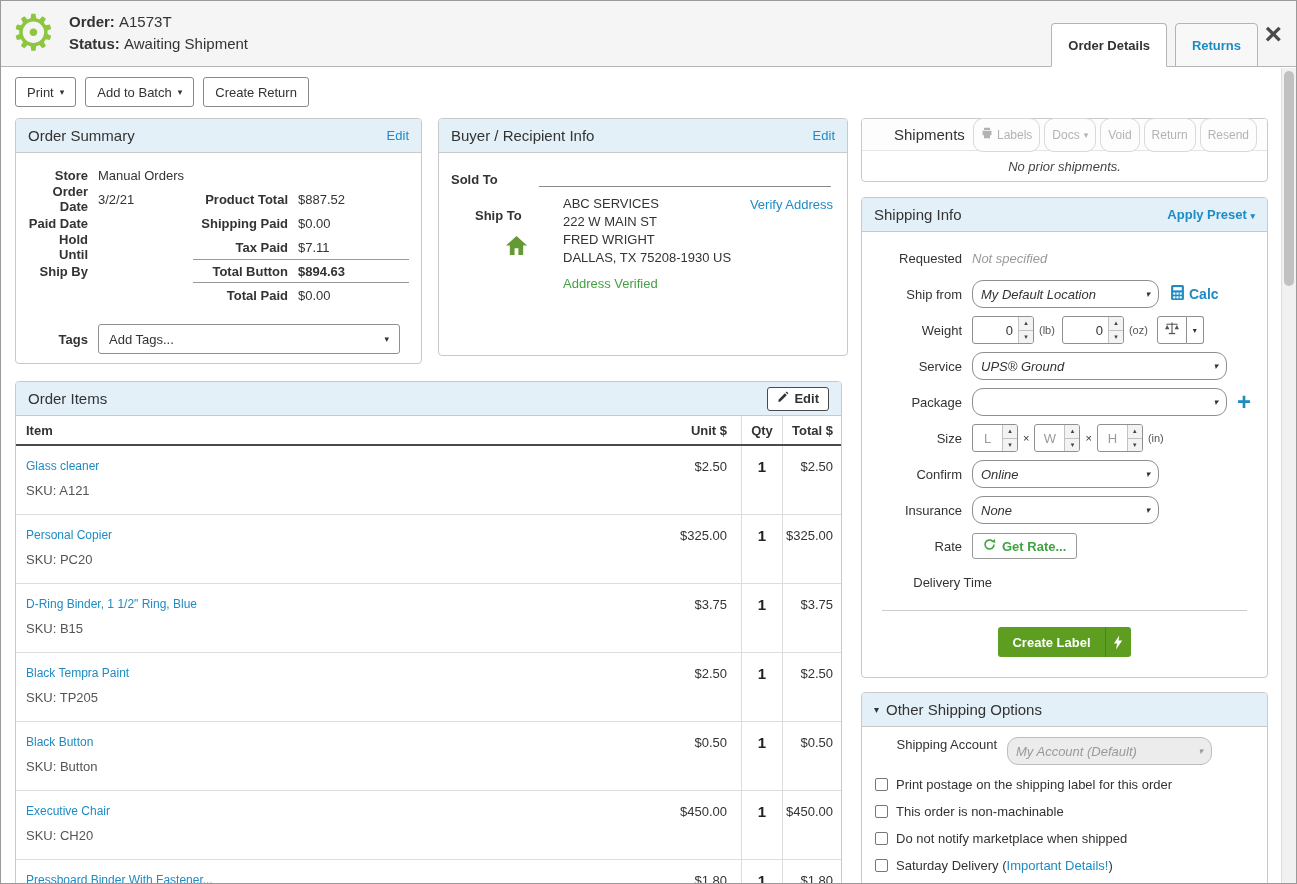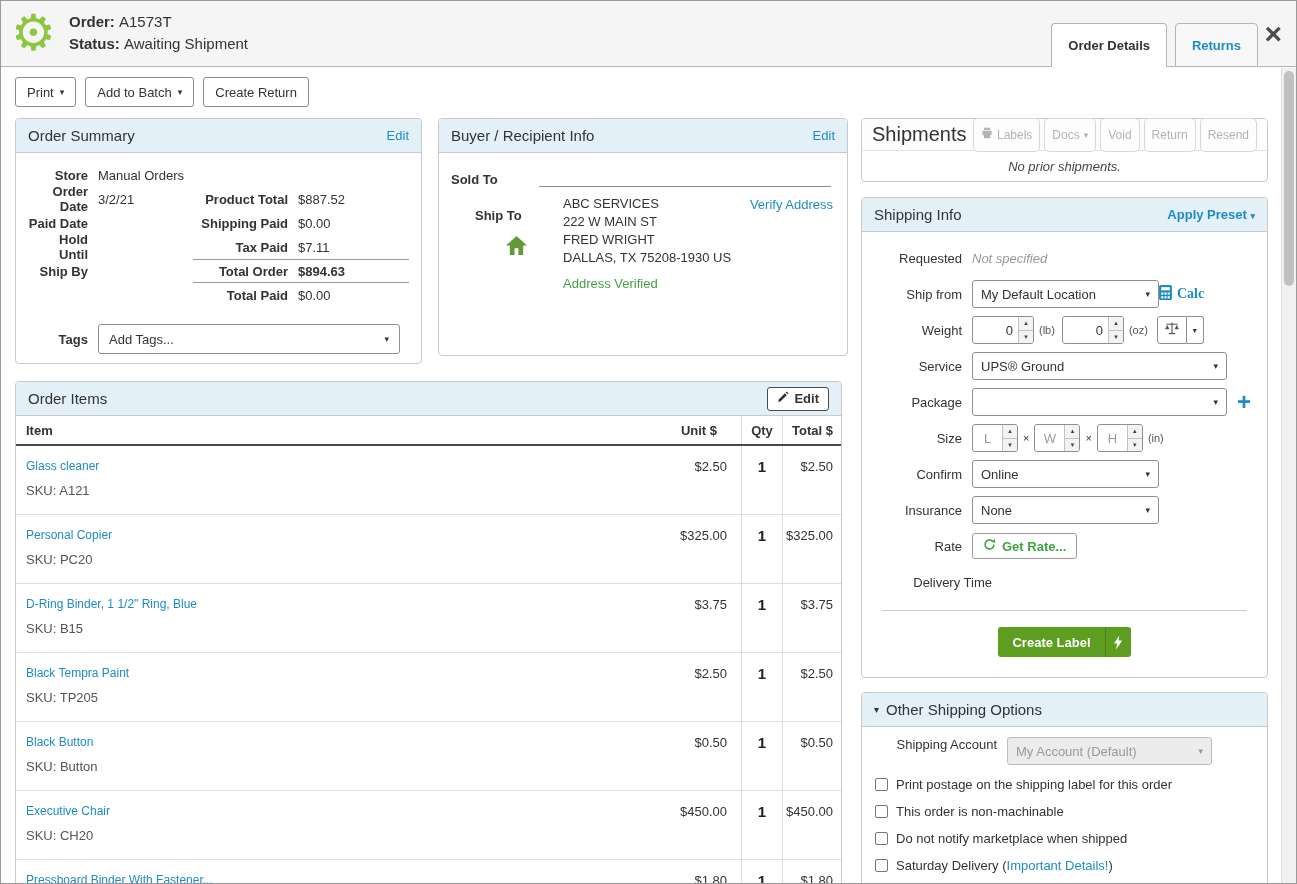"Shipments" .shpm-title { font-size: 20px -> 15px; margin-left: none -> 22px }
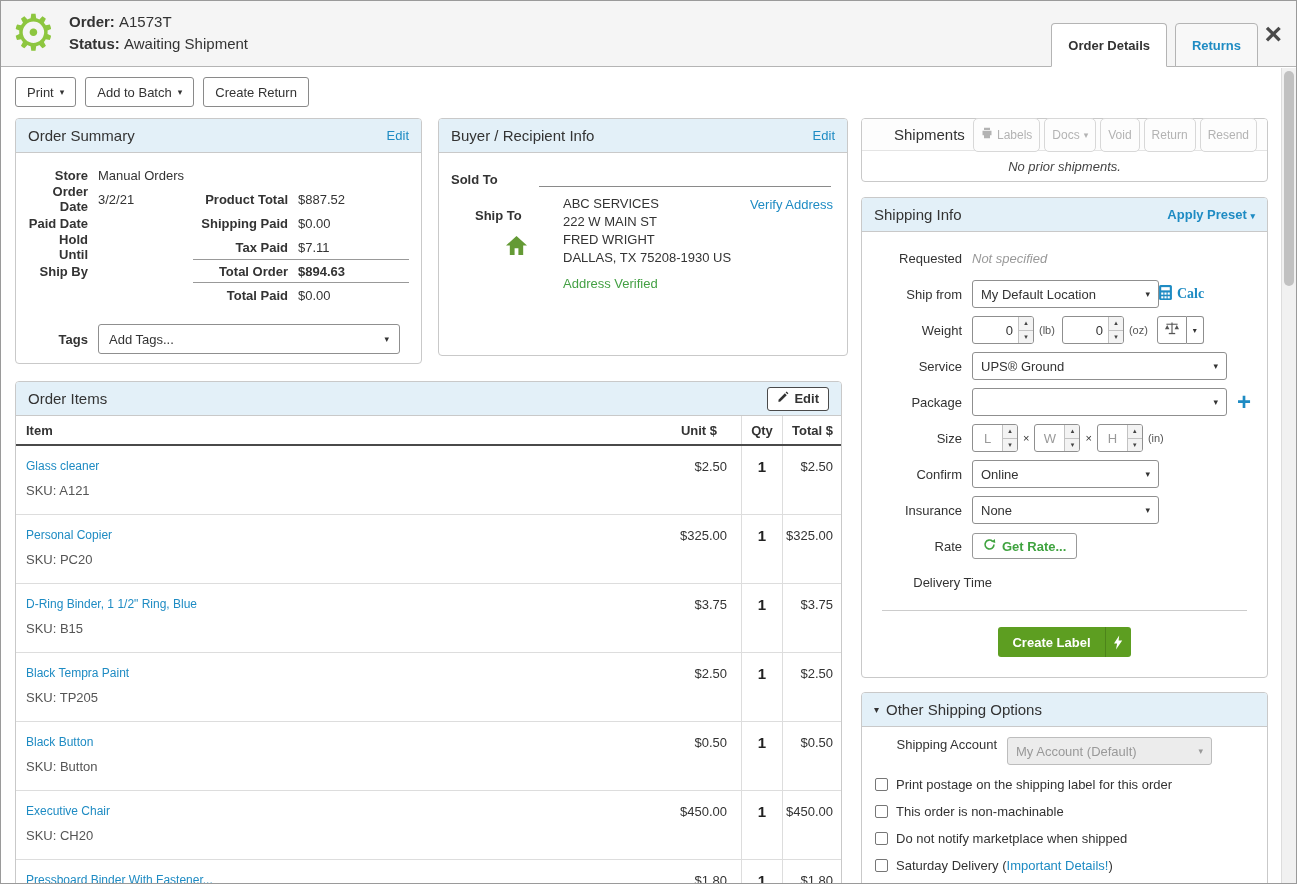"Labels" .dis-btn { border-radius: 5px -> 10px }
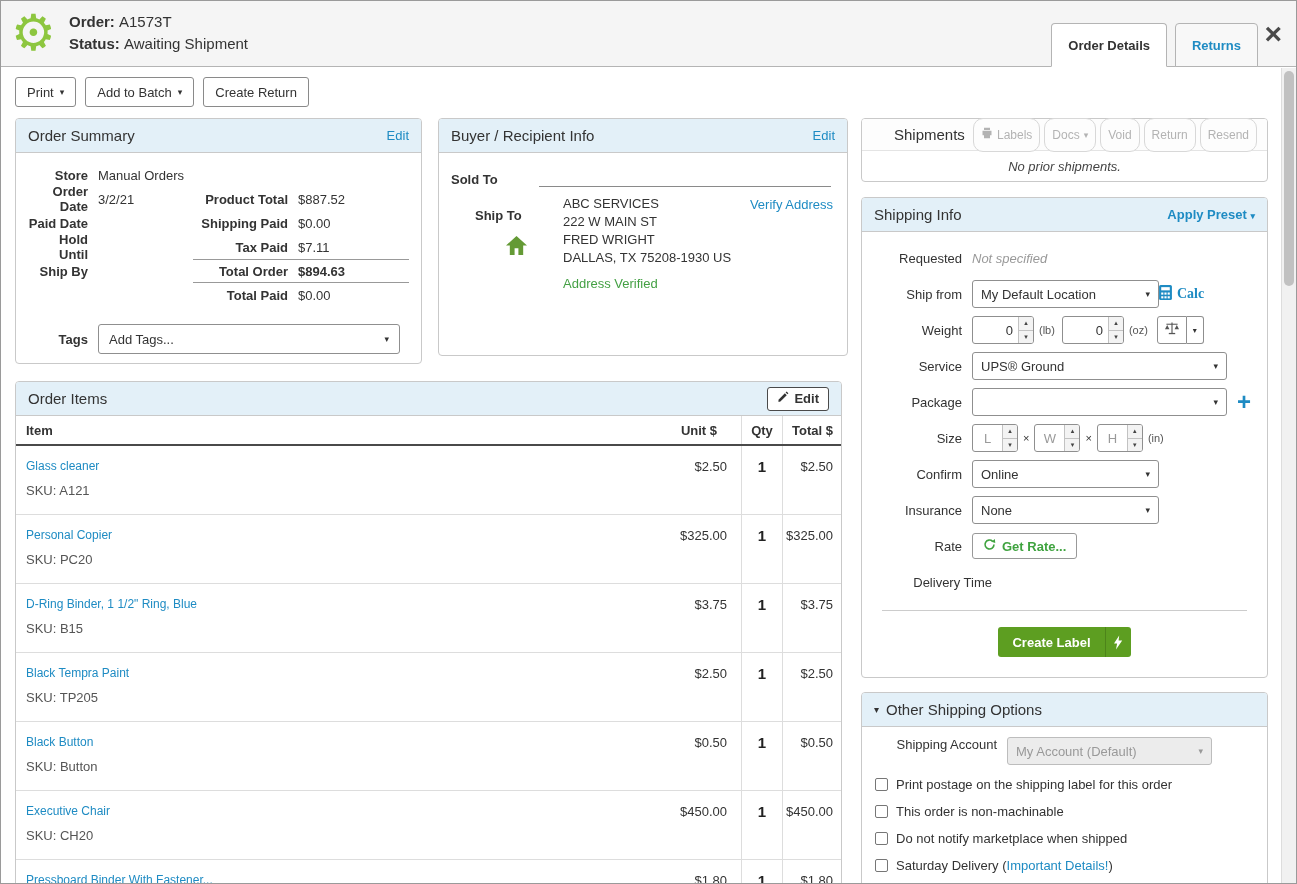"Total Order" span.os-rl { text: Order -> Button }
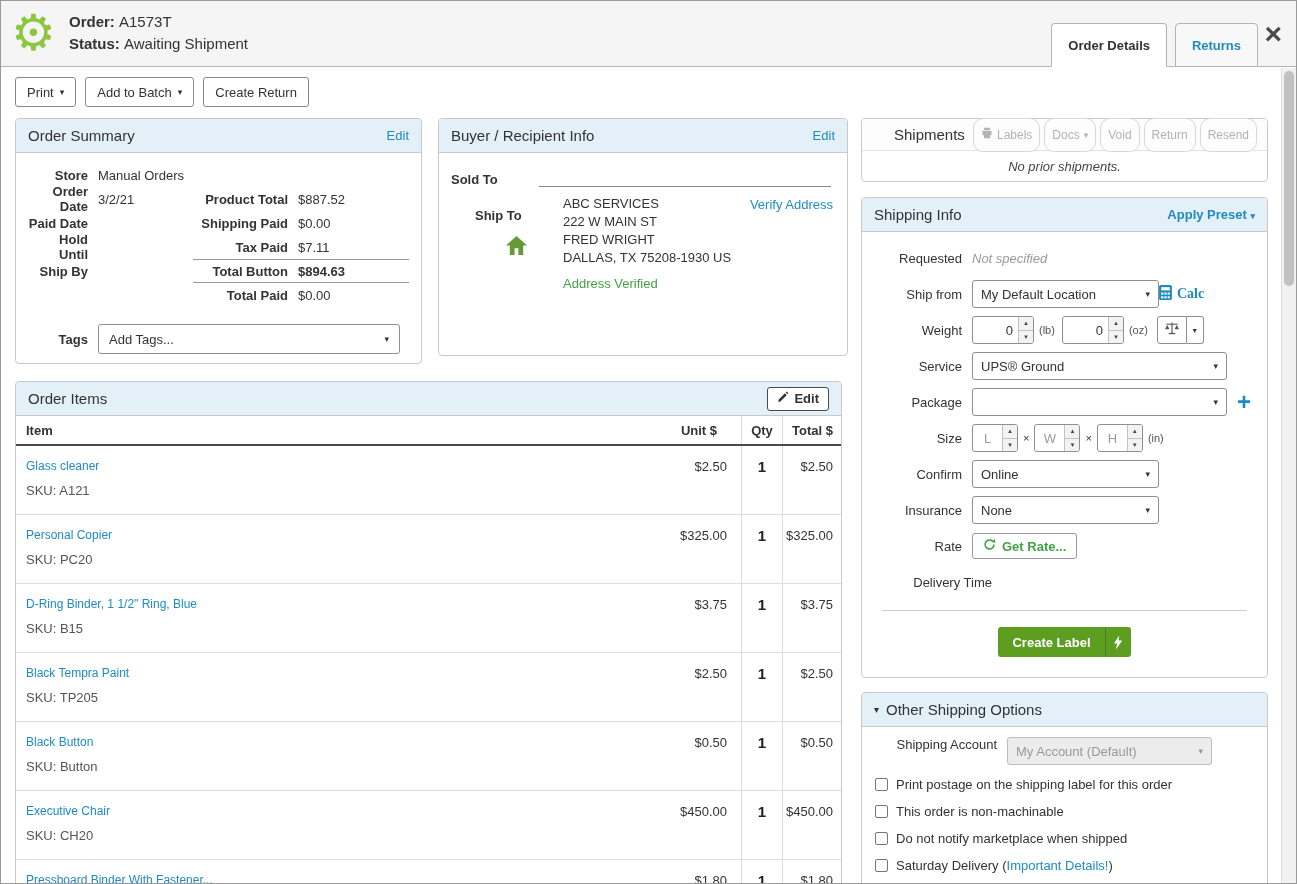"My Default Location" .sel { border-radius: 3px -> 11px; font-style: none -> italic }
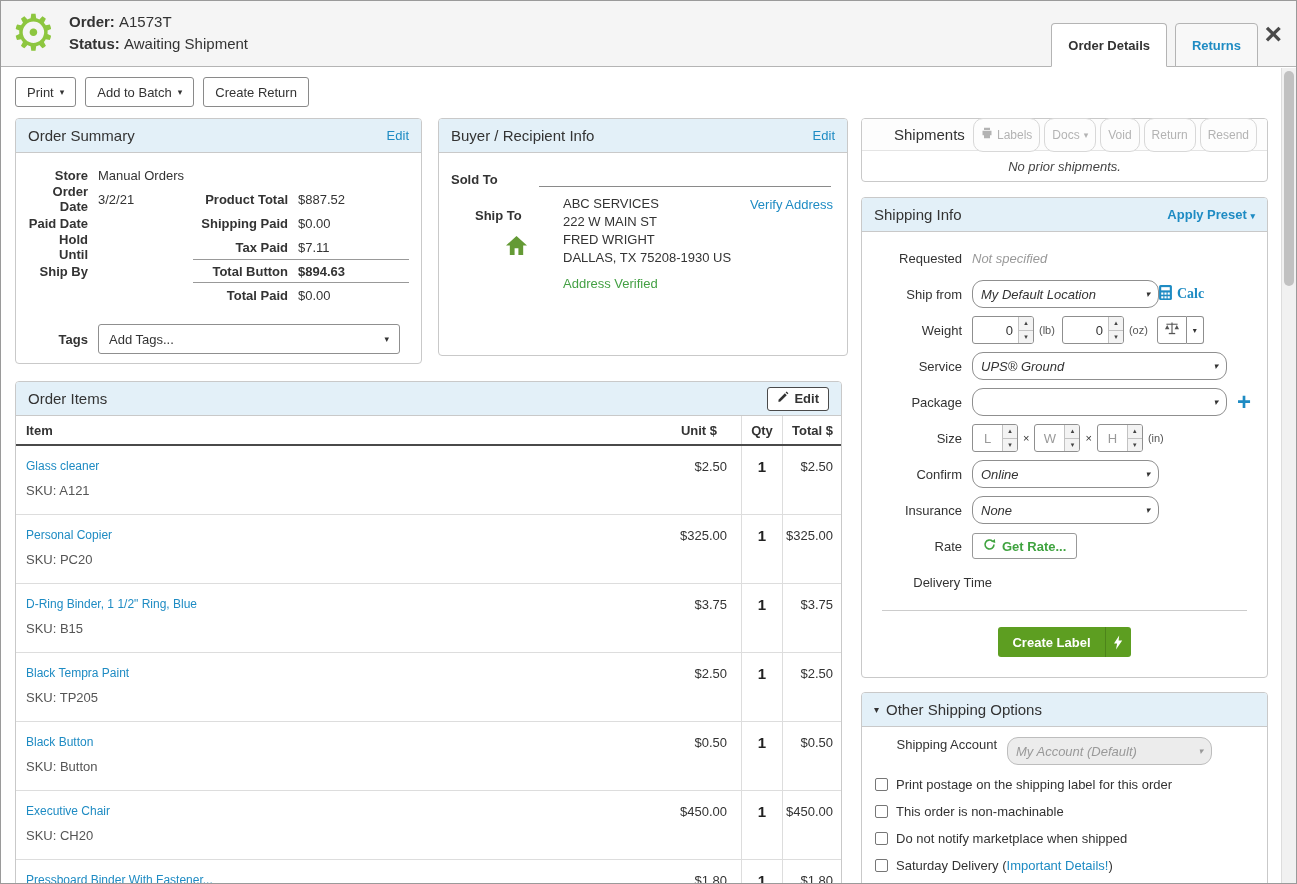"Calc" .calc { font-family: Liberation Serif, serif -> none; margin-left: none -> 12px }
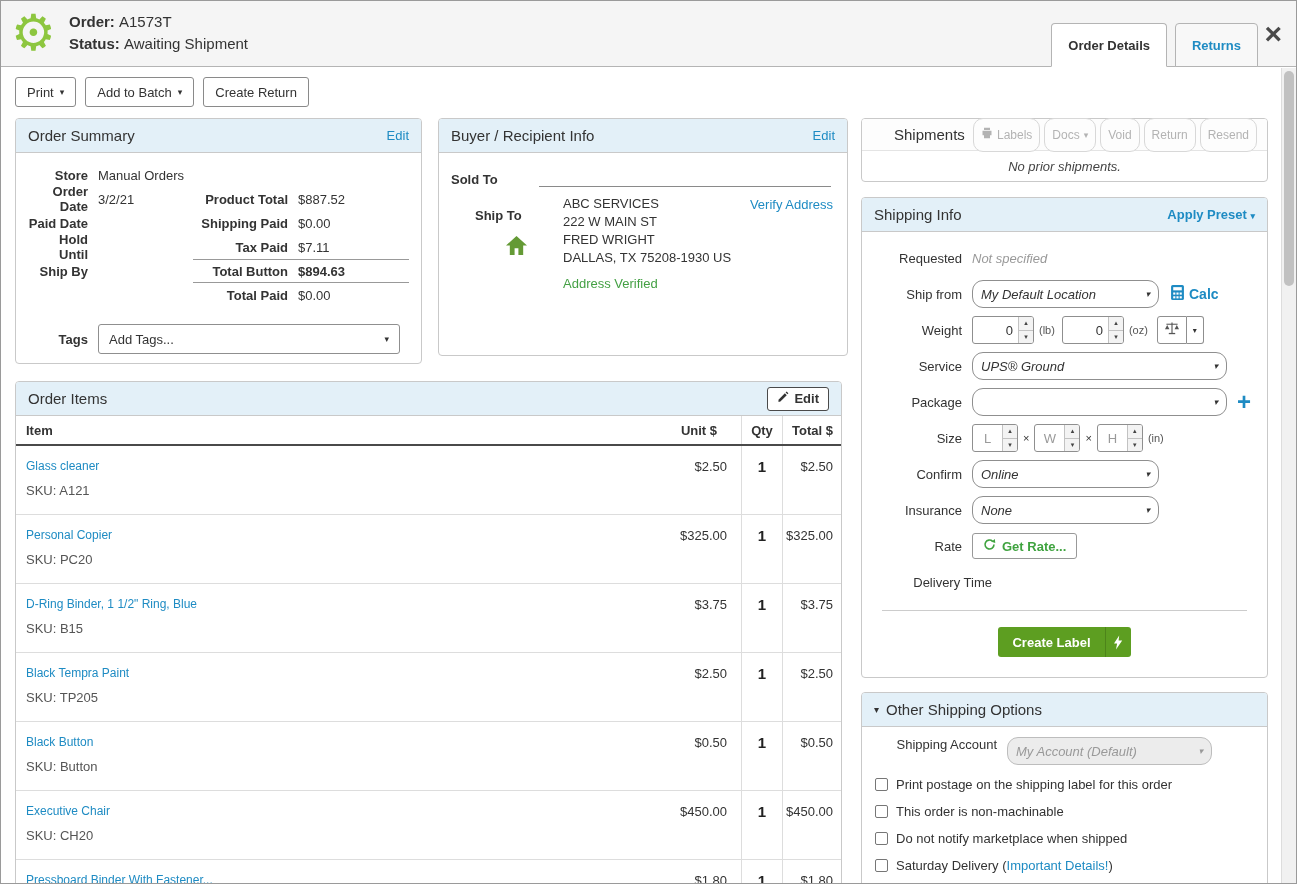"Qty" .c-qty { margin-left: 10px -> none }
